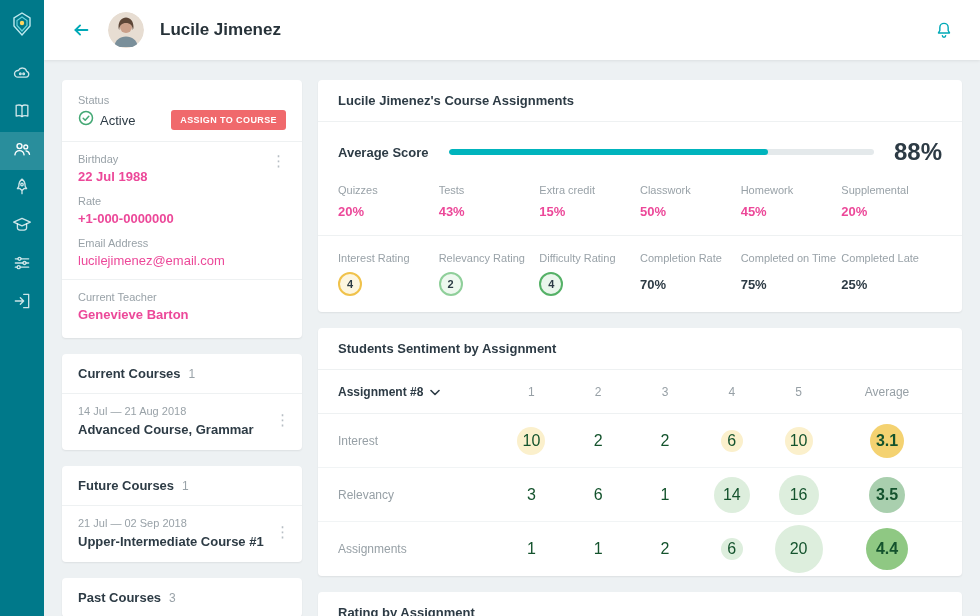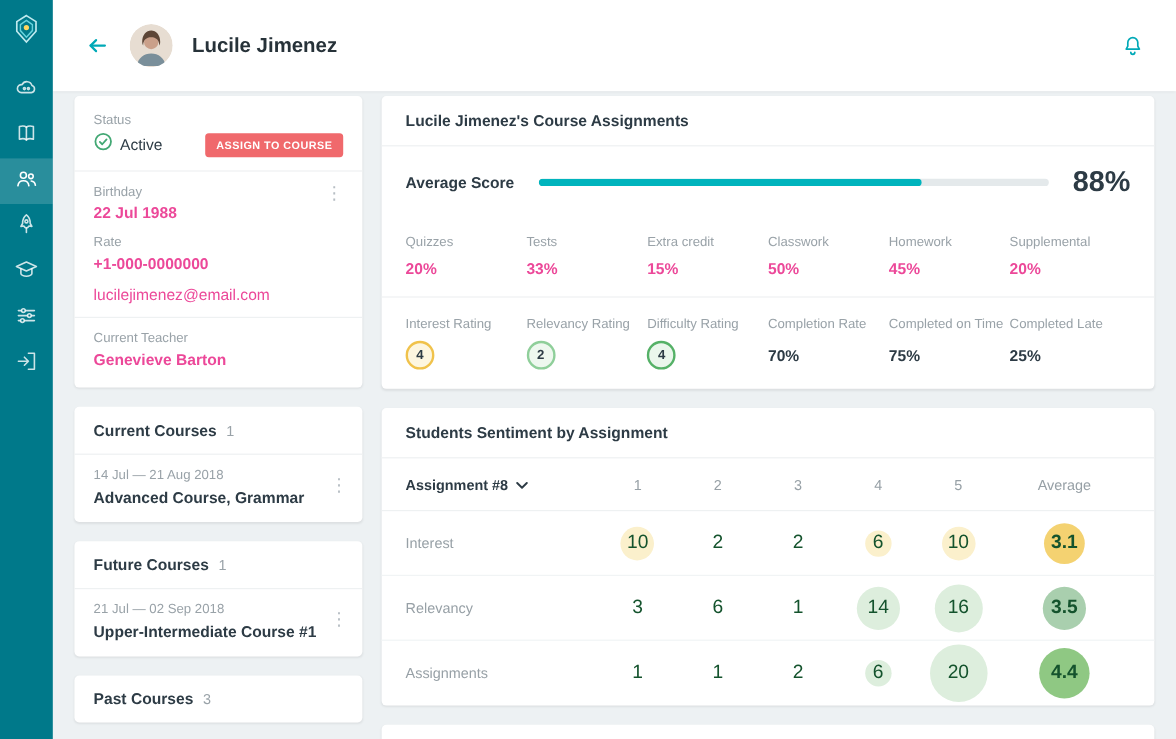"Lucile Jimenez" .header { height: 76px -> 60px }
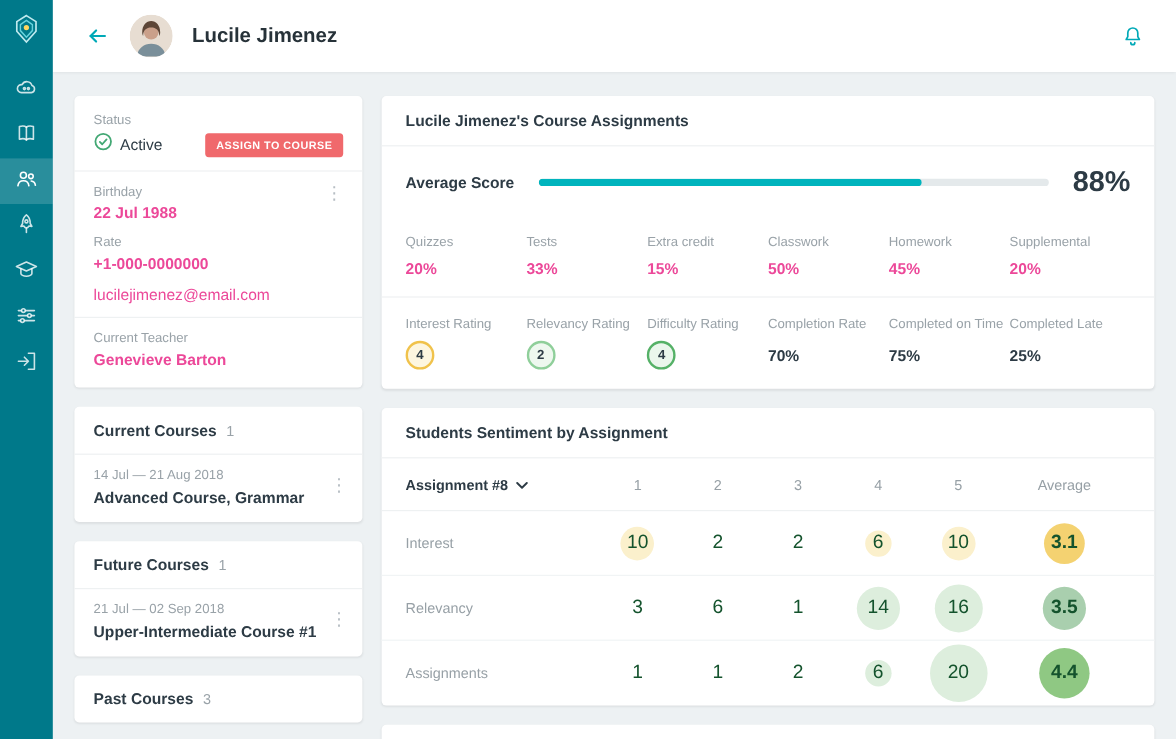"Quizzes" .stats { margin-top: 30px -> 18px }
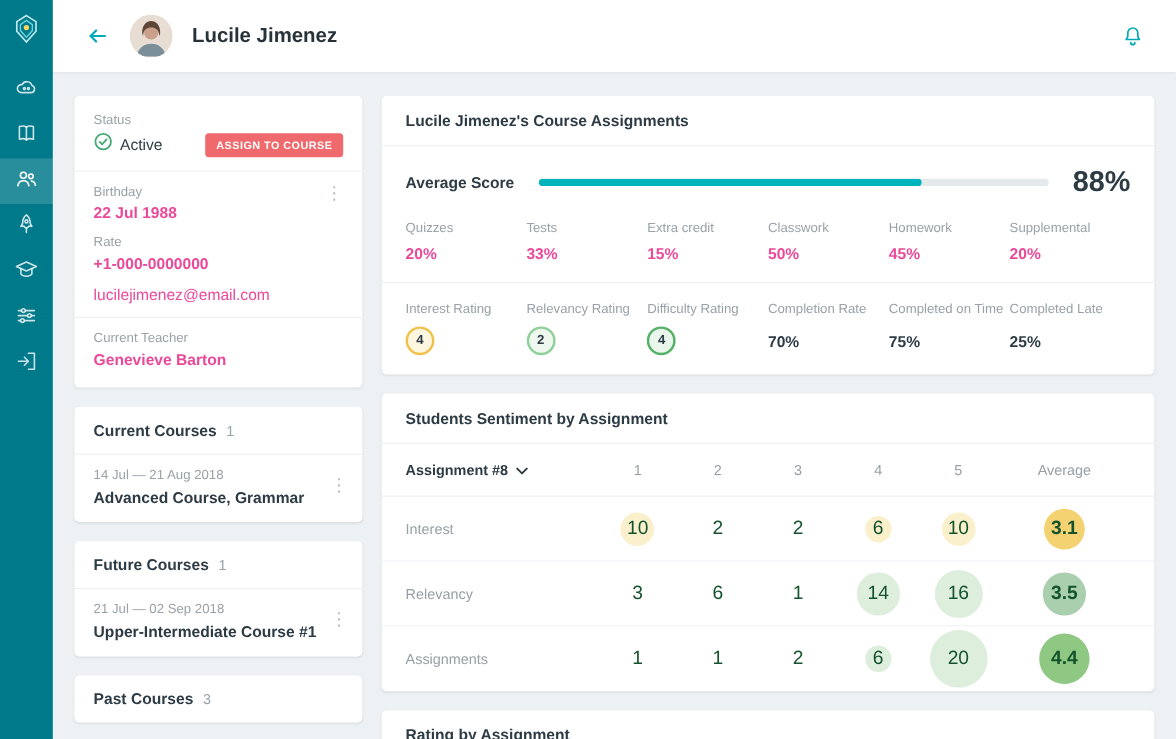"33%" div.val { text: 33% -> 43% }
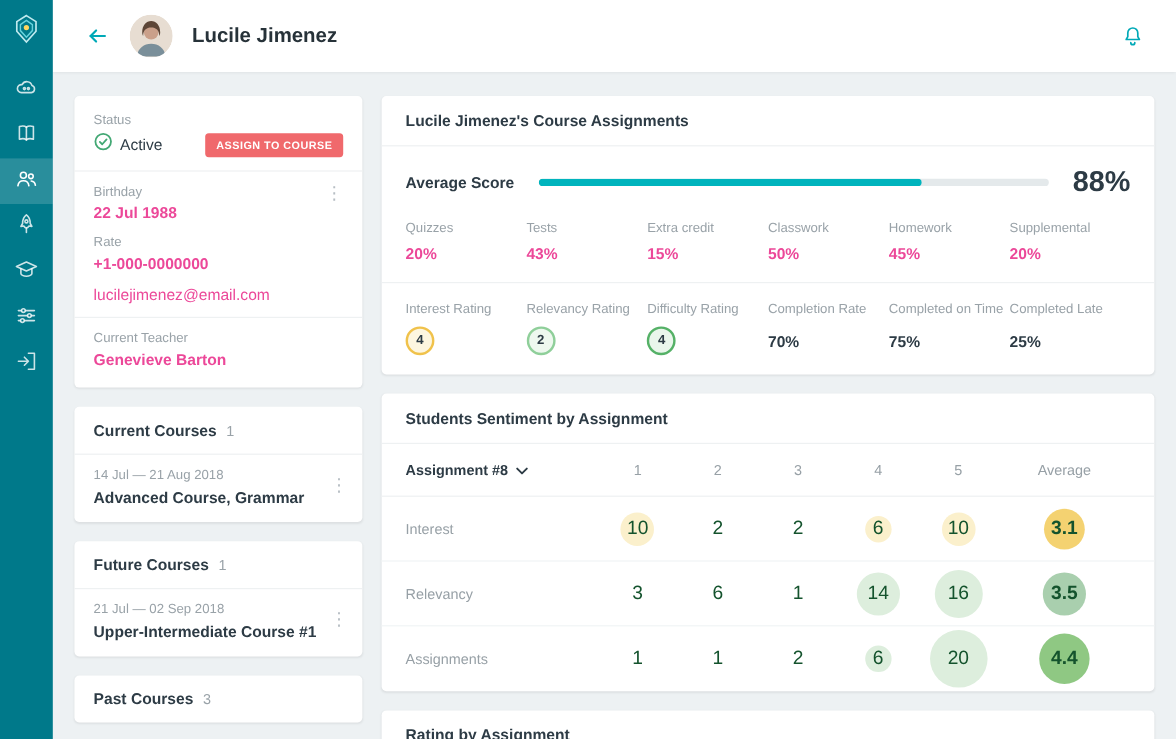"Email Address" div.lbl { html: none -> <div>Email Address</div> }
